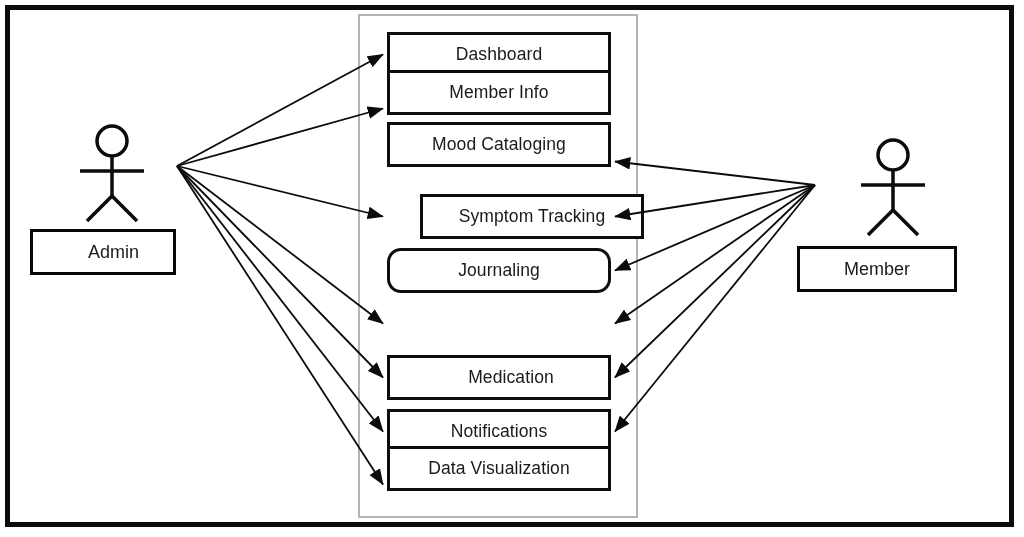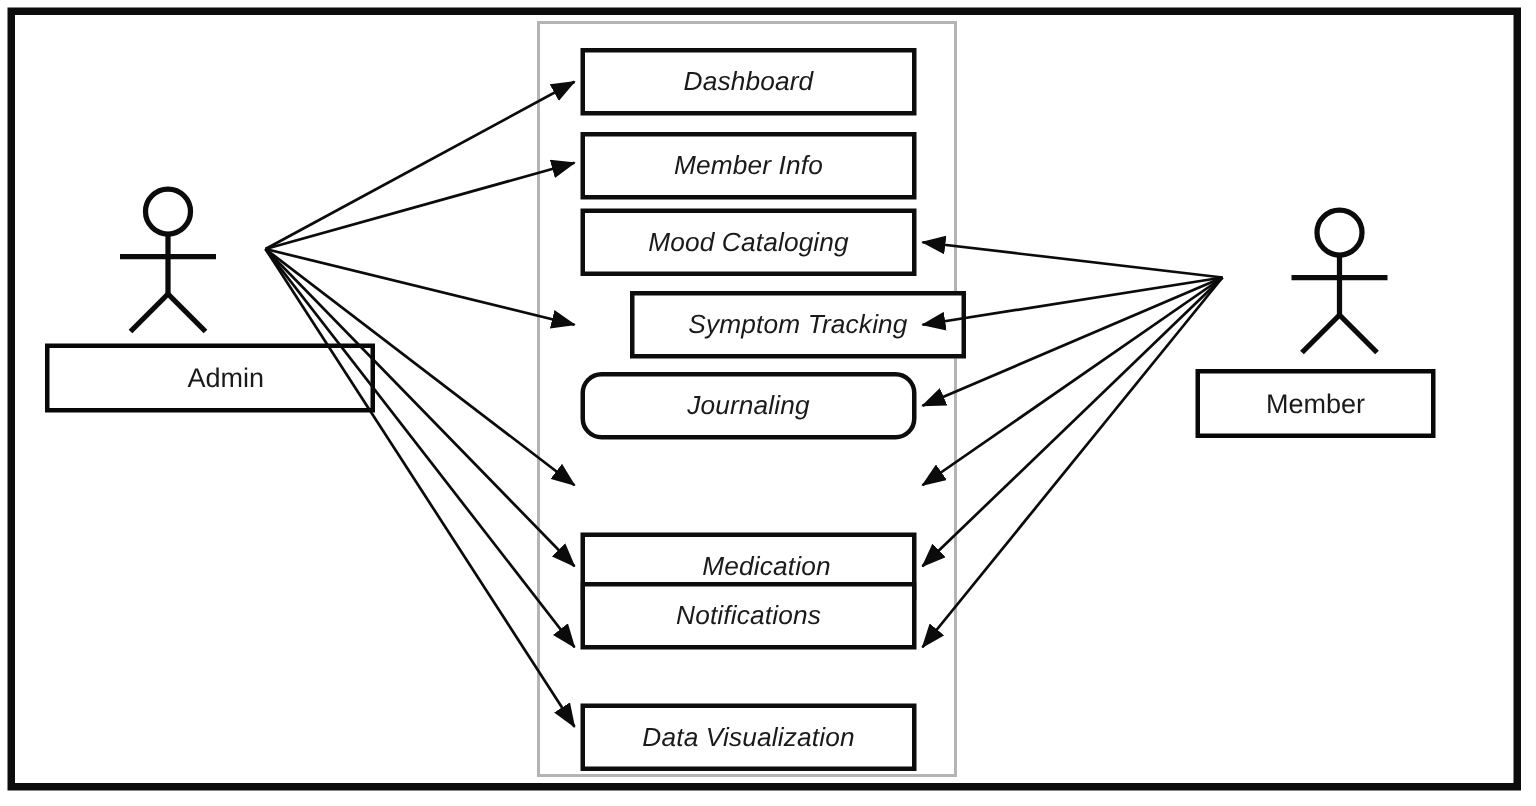"Dashboard" .usecase .uc-label { font-style: italic -> none }
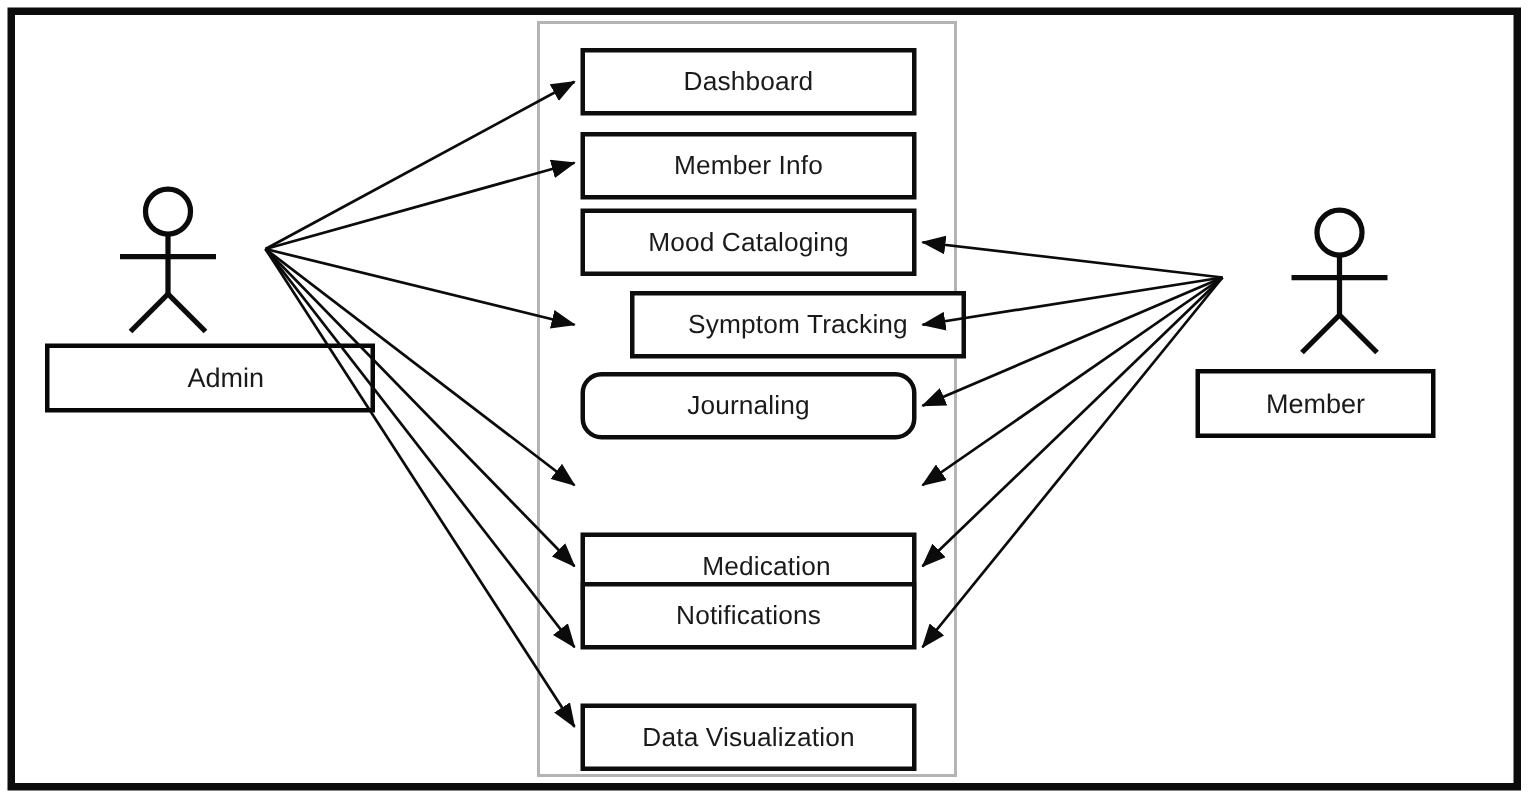"Member Info" div.usecase { top: 88px -> 70px }
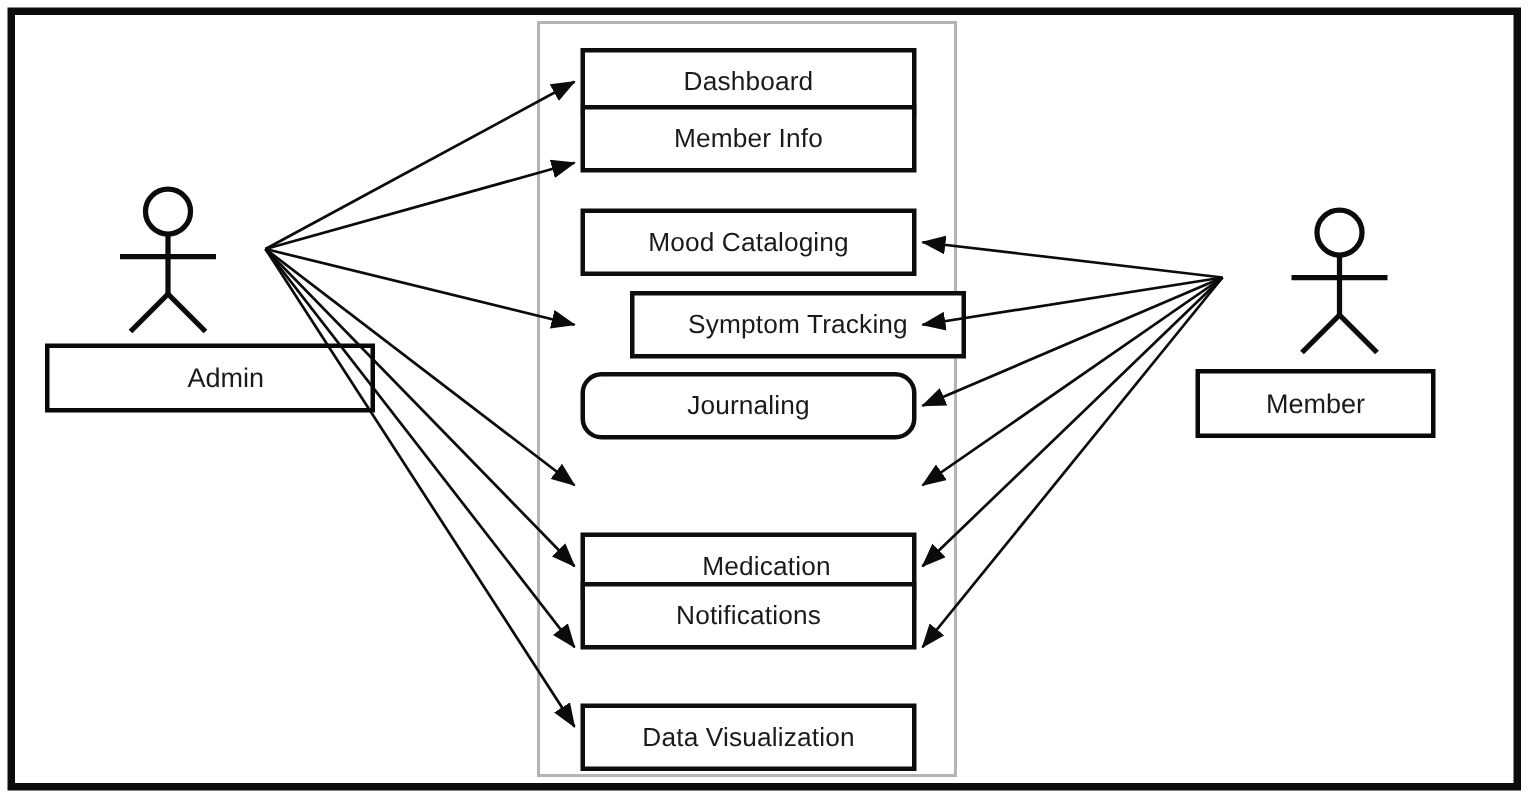"Mood Cataloging" div.usecase { top: 139px -> 122px }
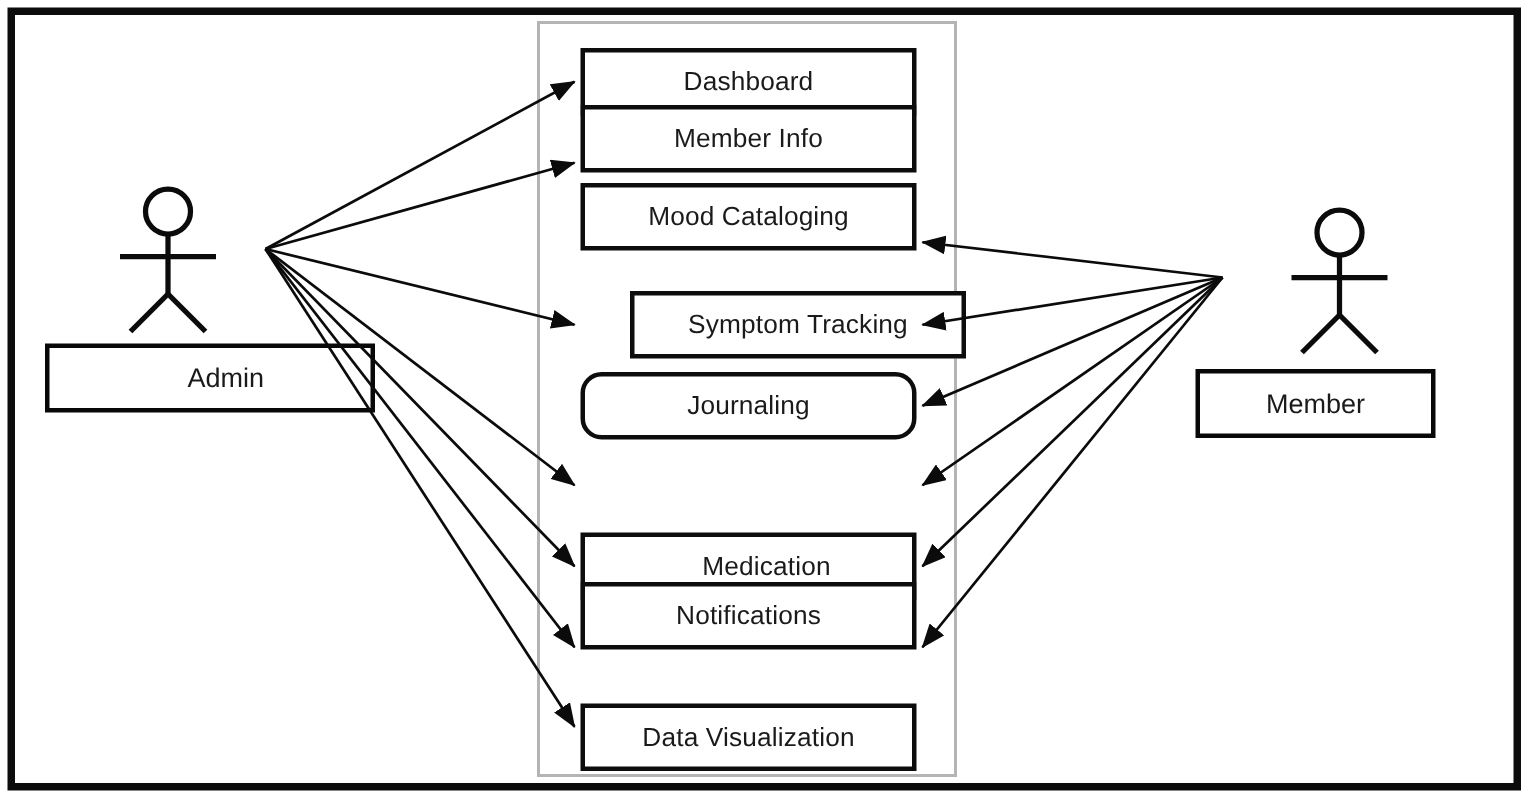"Admin" #admin-label-box { width: 220px -> 146px }
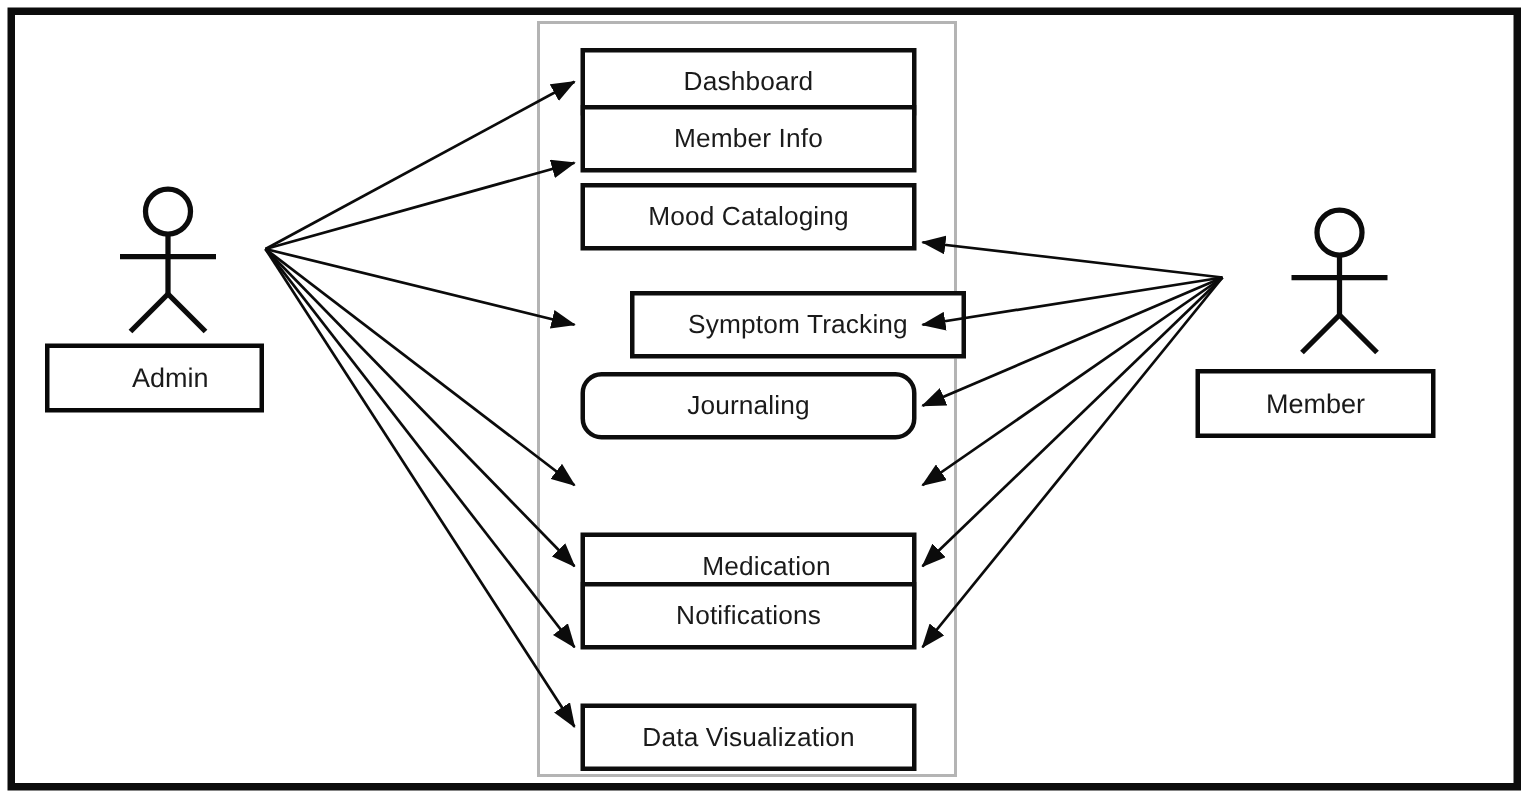"Notifications" div.usecase { top: 388px -> 409px }
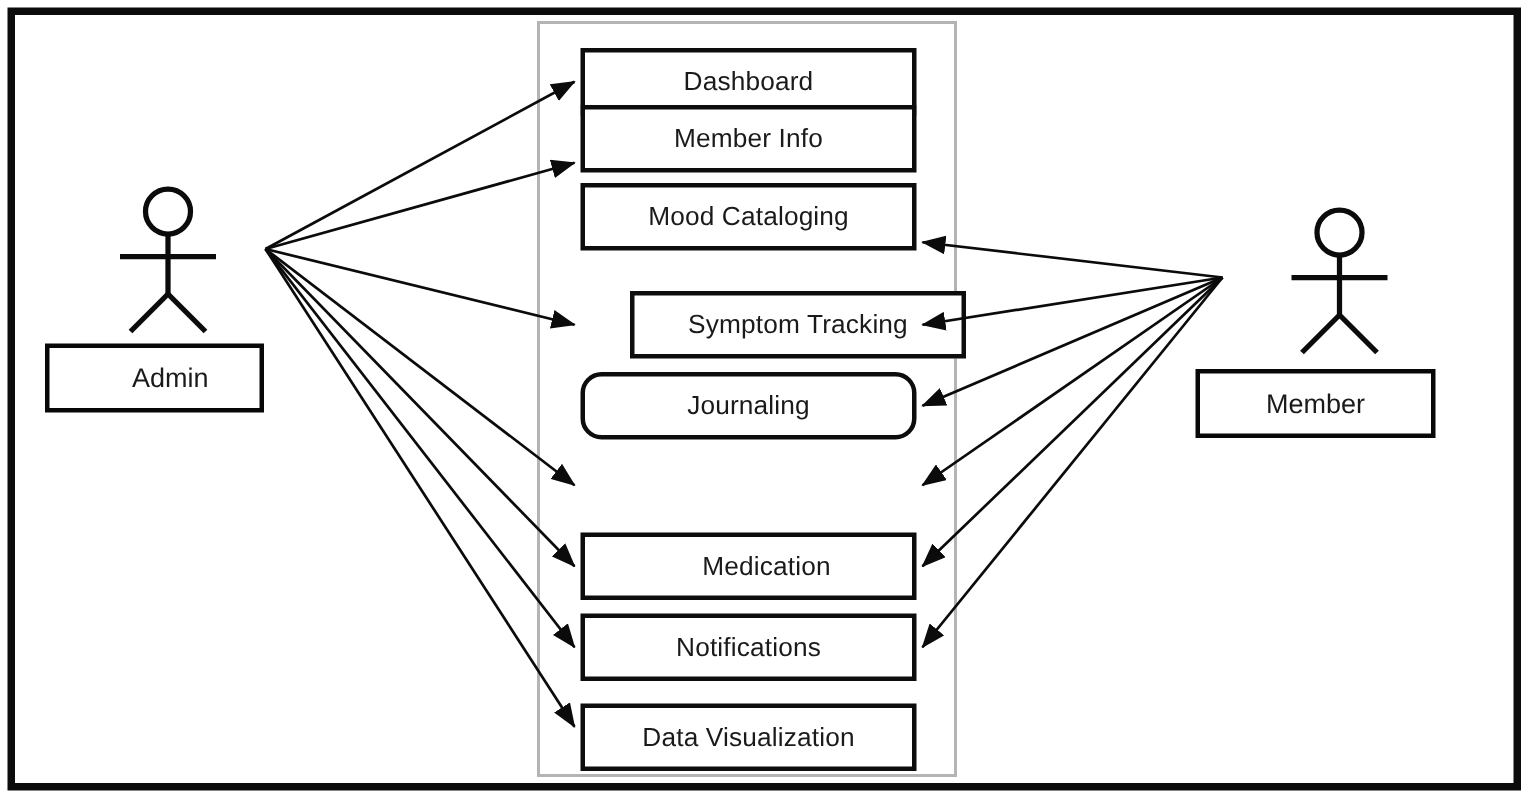"Data Visualization" div.usecase { top: 469px -> 446px }
